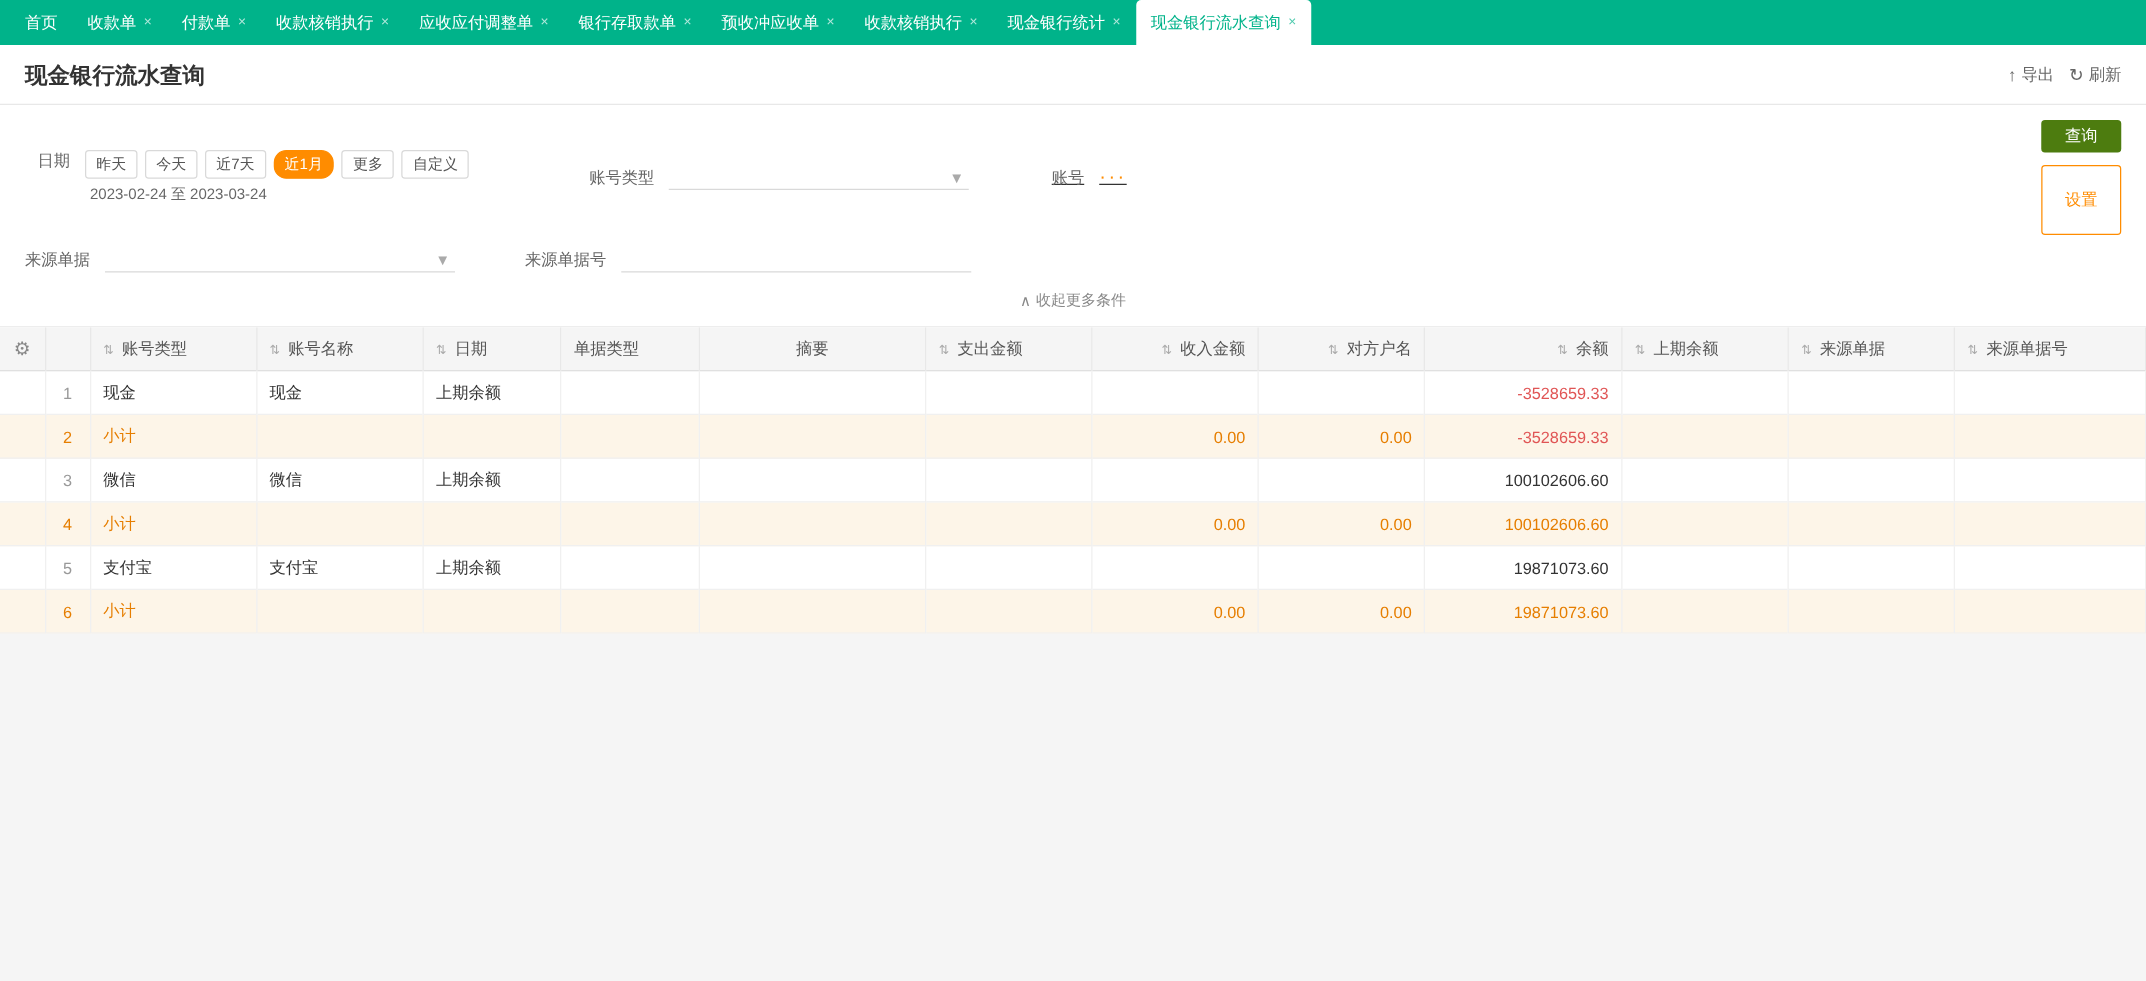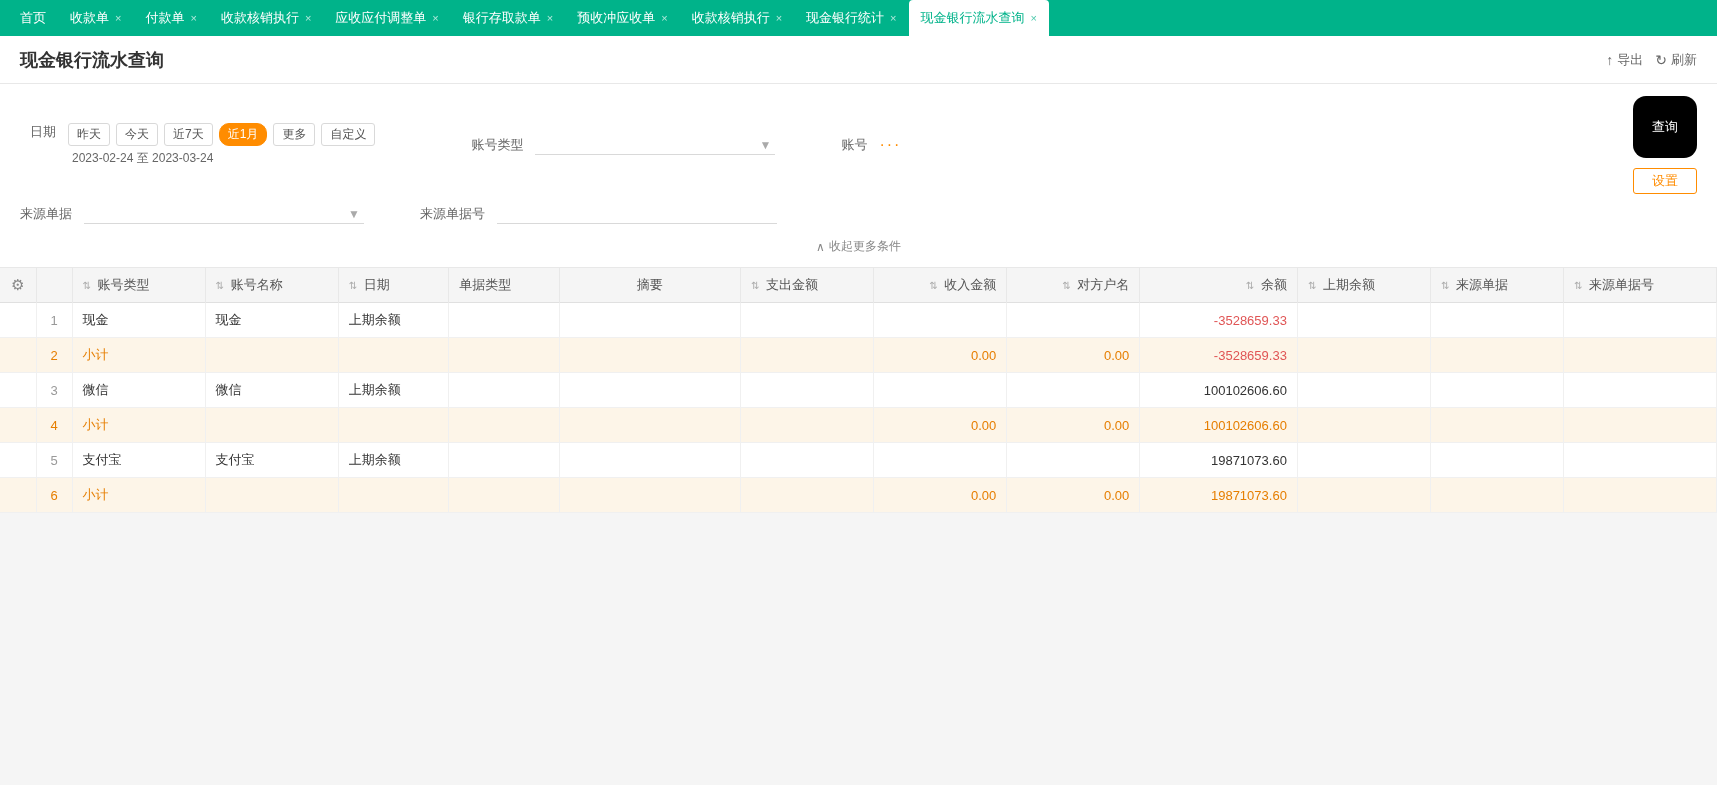"查询" .query-btn { background: #000000 -> #4d7c0f; border-radius: 13px -> 3px; padding: 22px 18px -> 4px 18px }
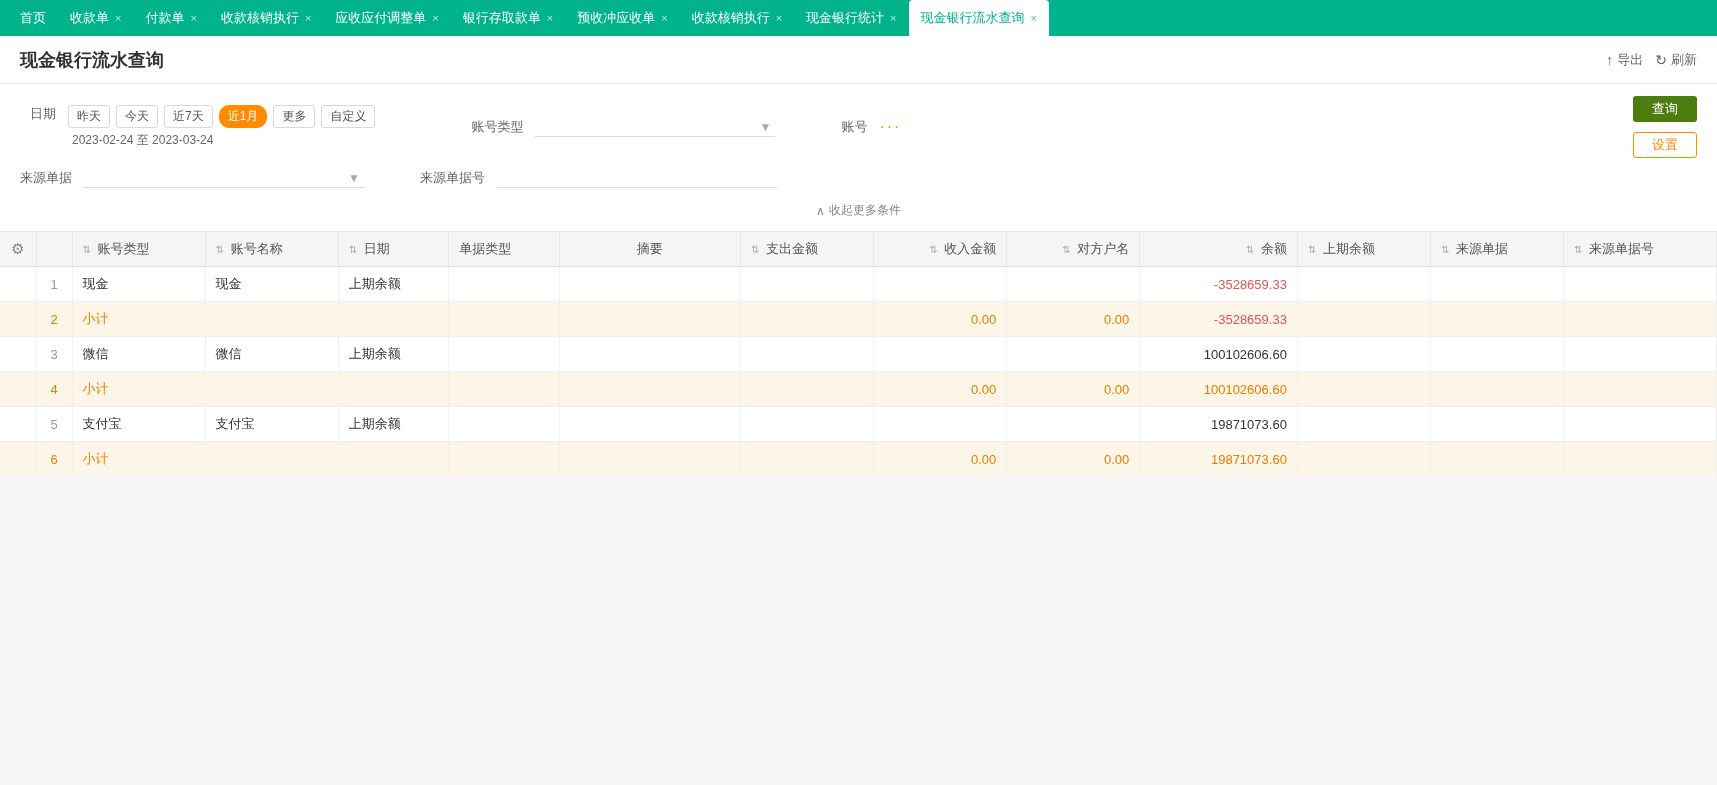"账号" div { text-decoration: none -> underline }
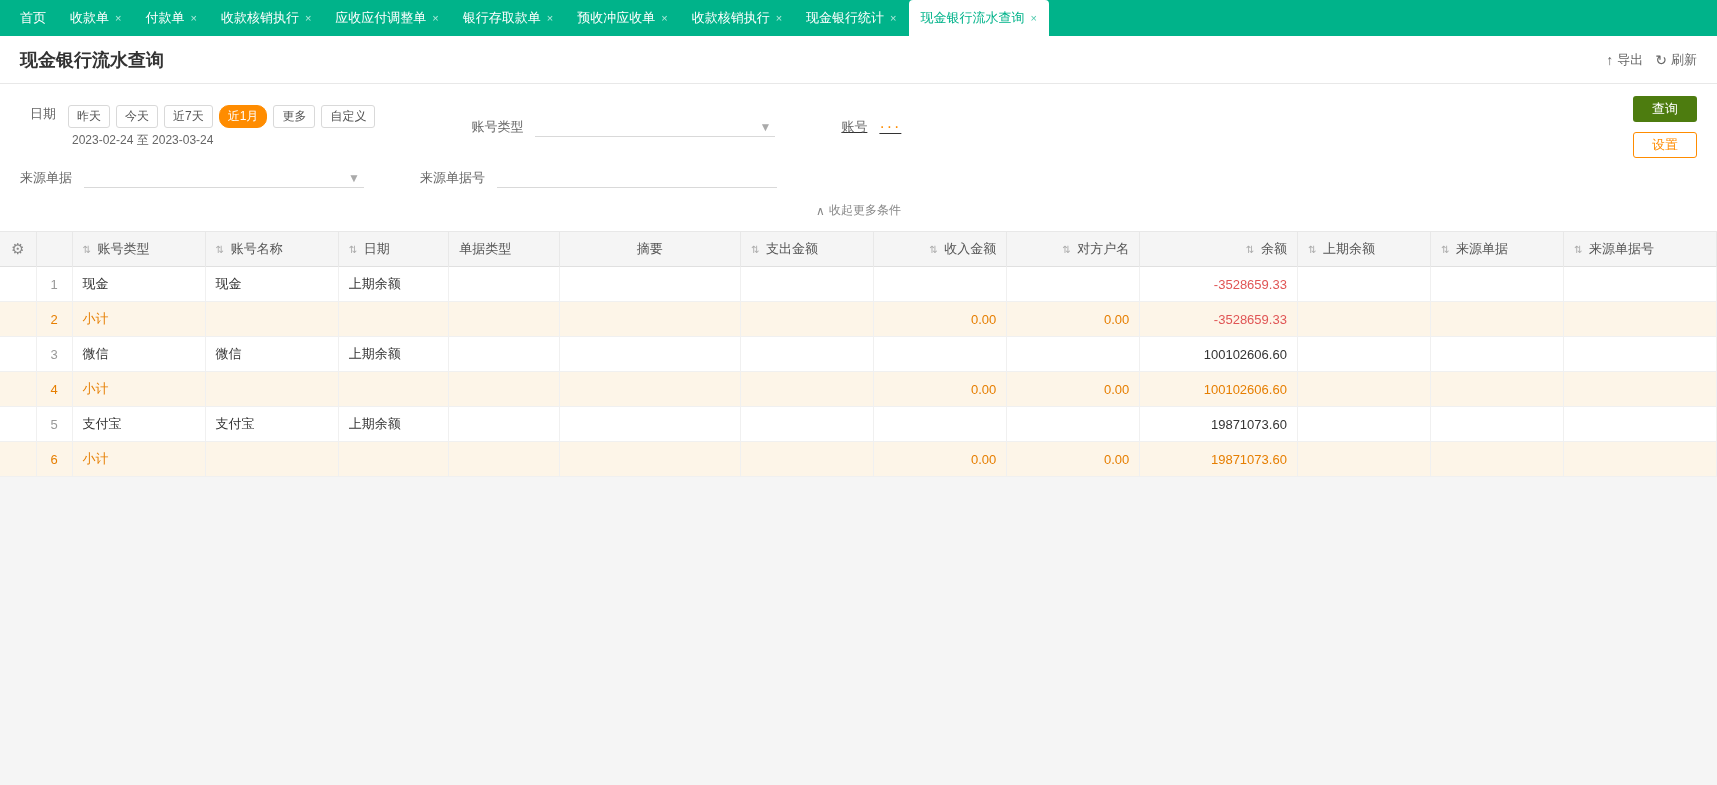"设置" .settings-btn { padding: 3px 18px -> 18px 18px }
